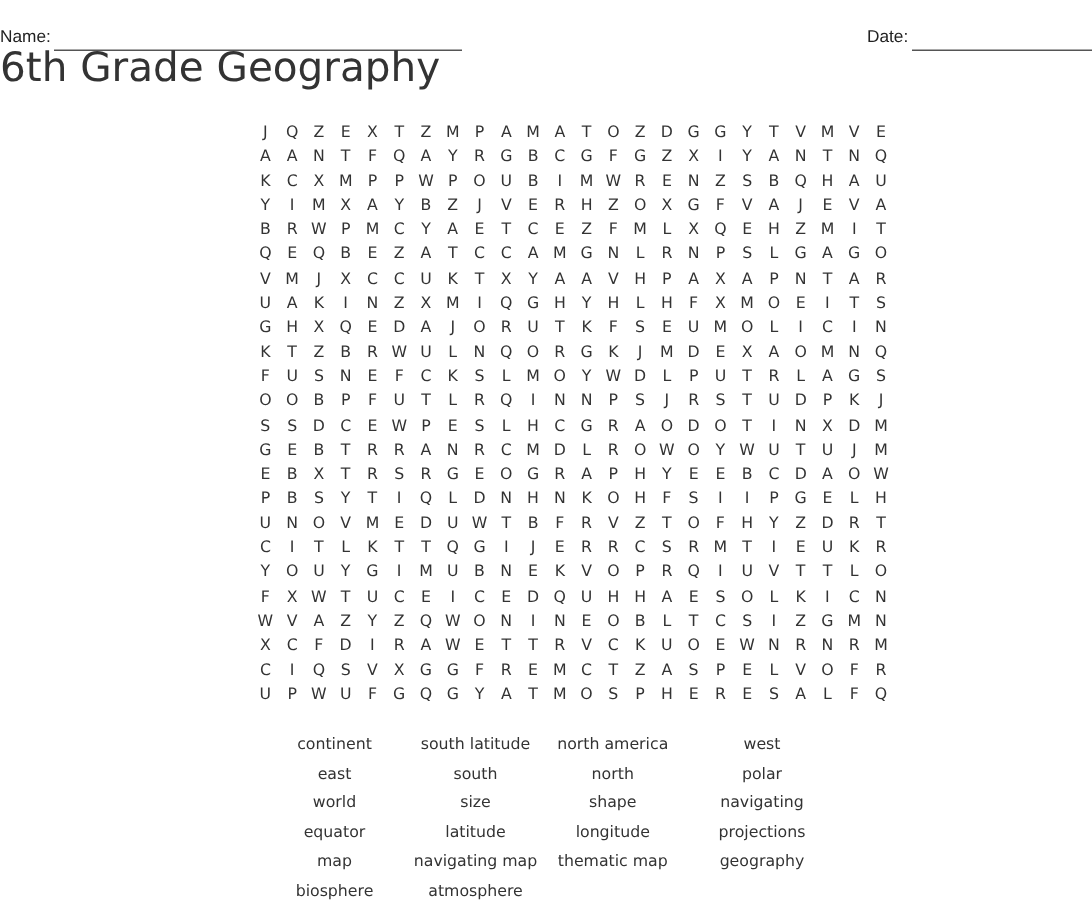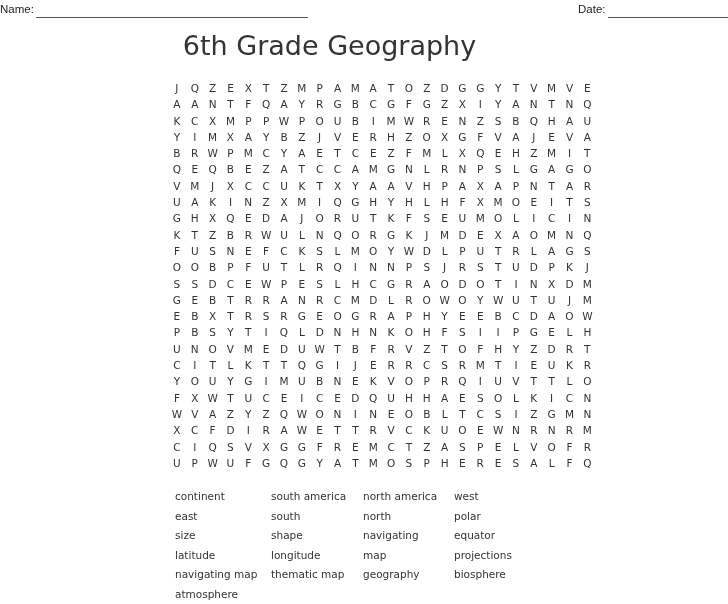"Name:" .hdr { top: 0 -> 16px }
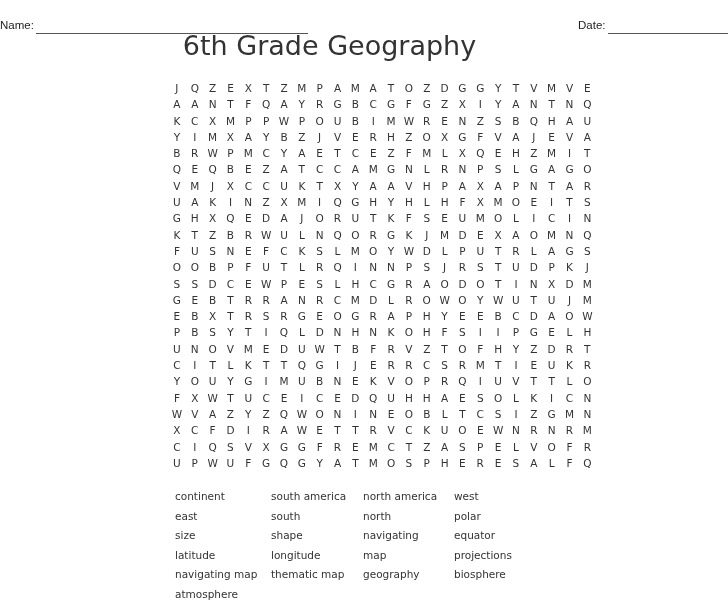"6th Grade Geography" .title { text-align: center -> left }
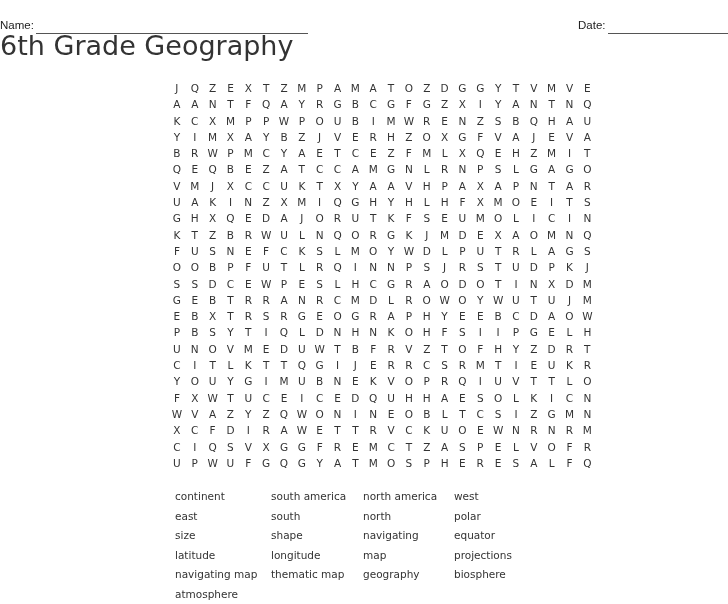"continent" .word { text-align: none -> center }
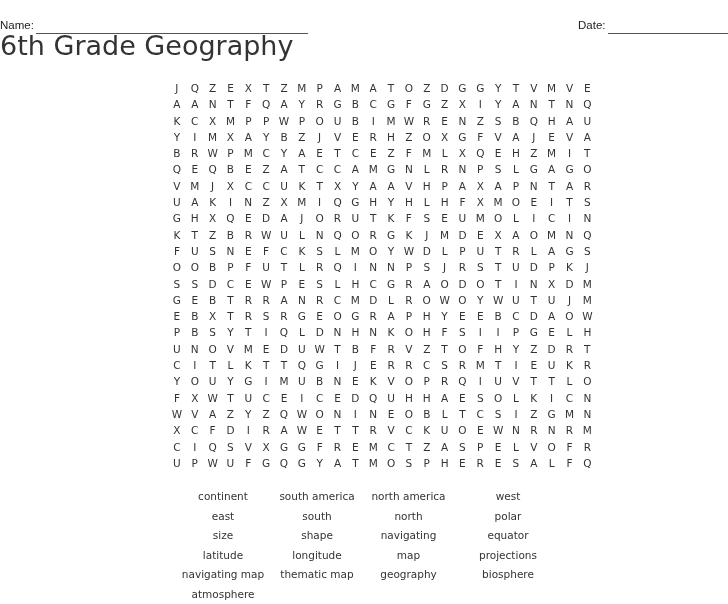"south america" div.word { text: america -> latitude }
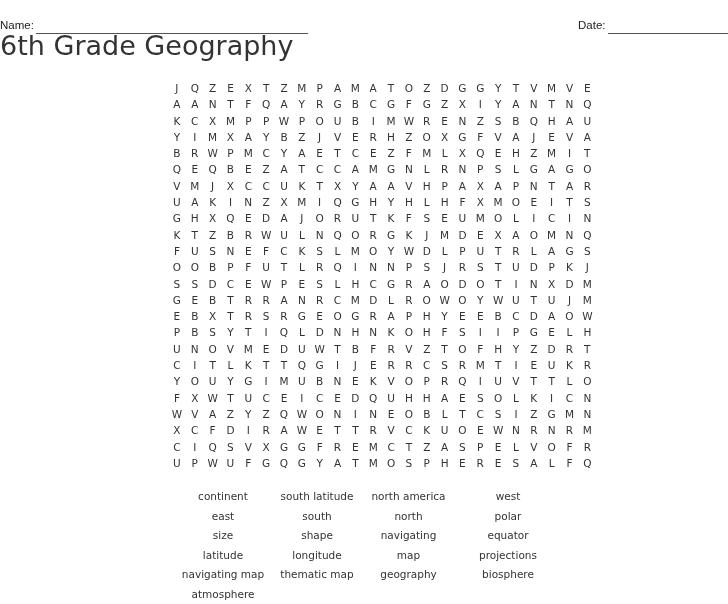"world" div.word { html: none -> <div>world</div> }
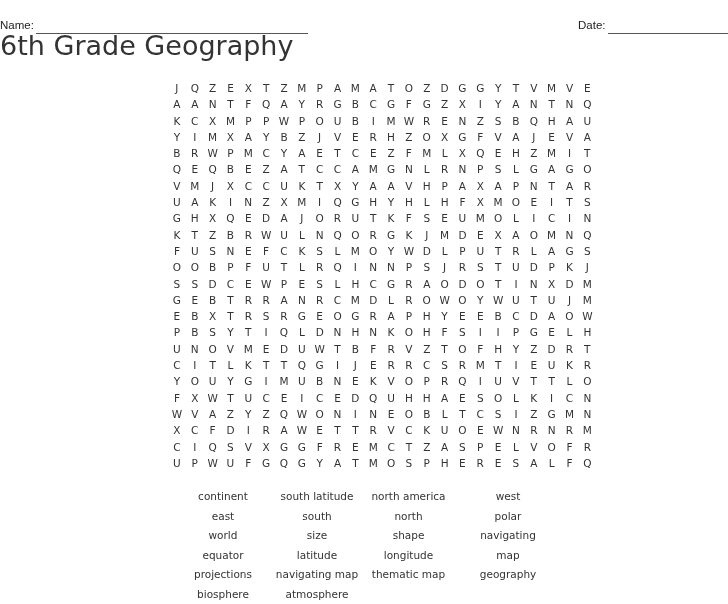"map" div.word { order: before "projections" -> after "projections" }
